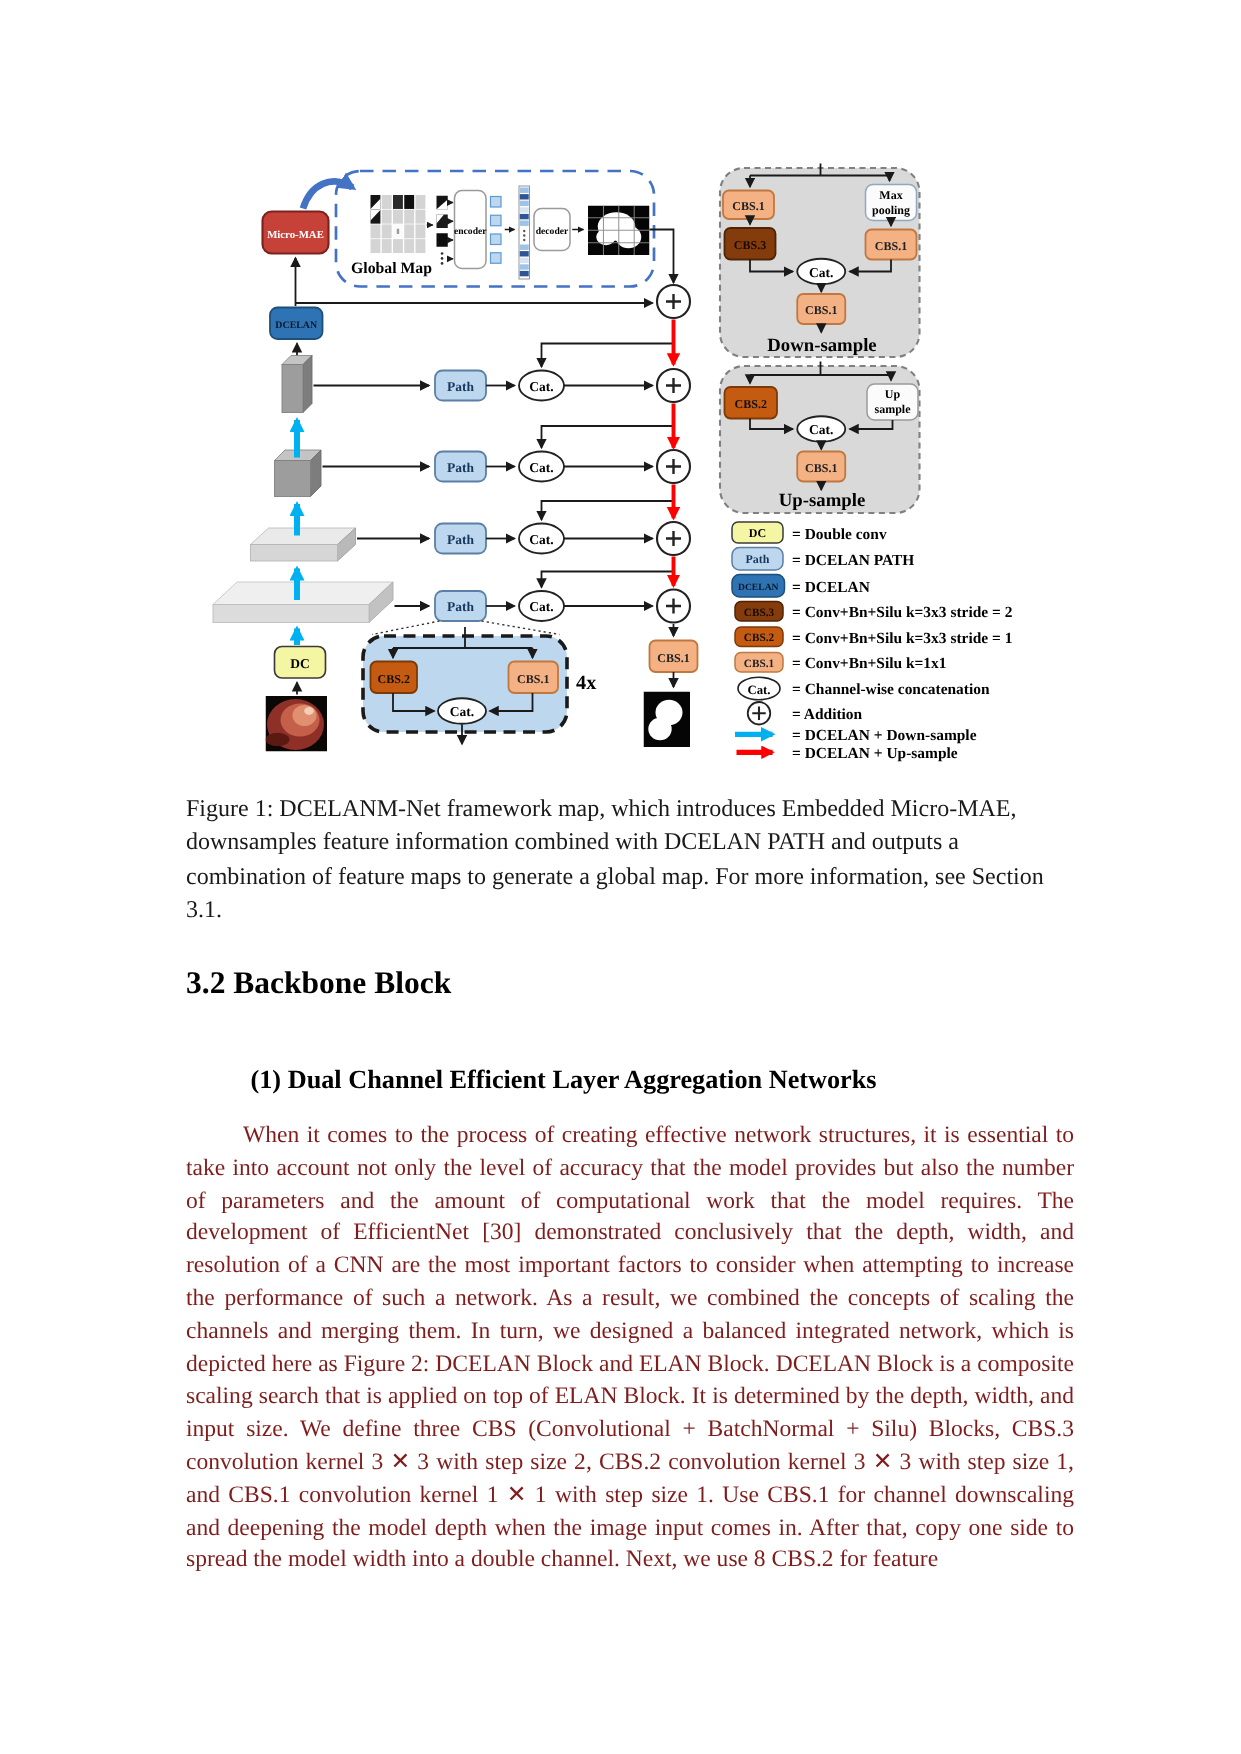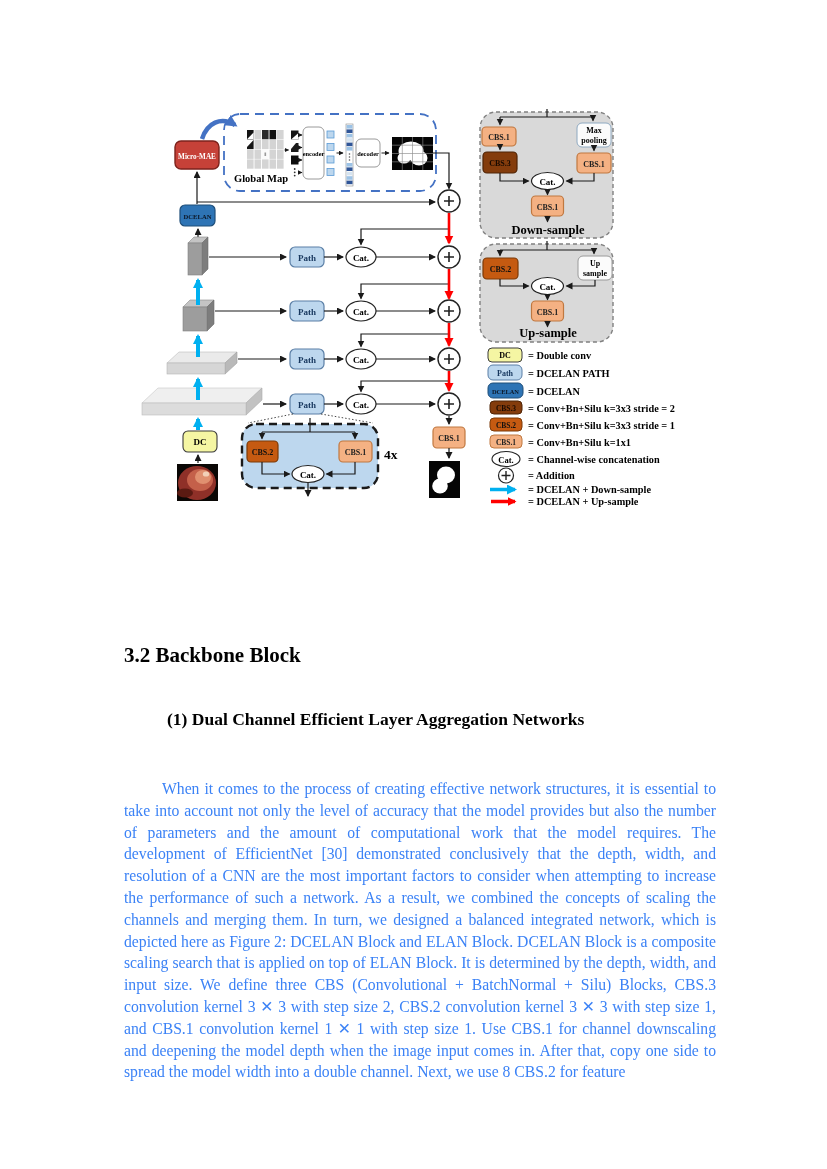"Figure 1: DCELANM-Net framework map," p.caption { html: none -> <p>Figure 1: DCELANM-Net framework map, which introduces Embedded Micro-MAE, downsamples feature information combined with DCELAN PATH and outputs a combination of feature maps to generate a global map. For more information, see Section 3.1.</p> }
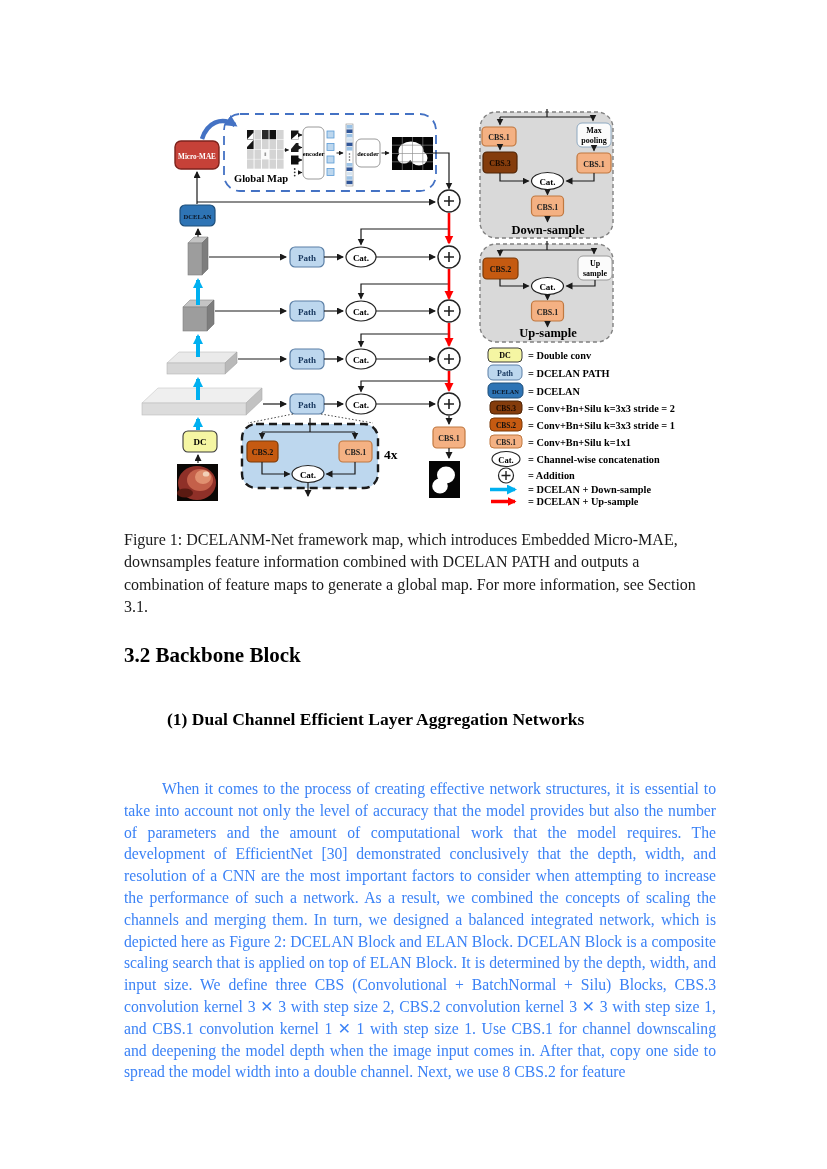"When it comes to the" .body-par { color: #3b82f6 -> #7f1d1d; top: 750px -> 718px }
